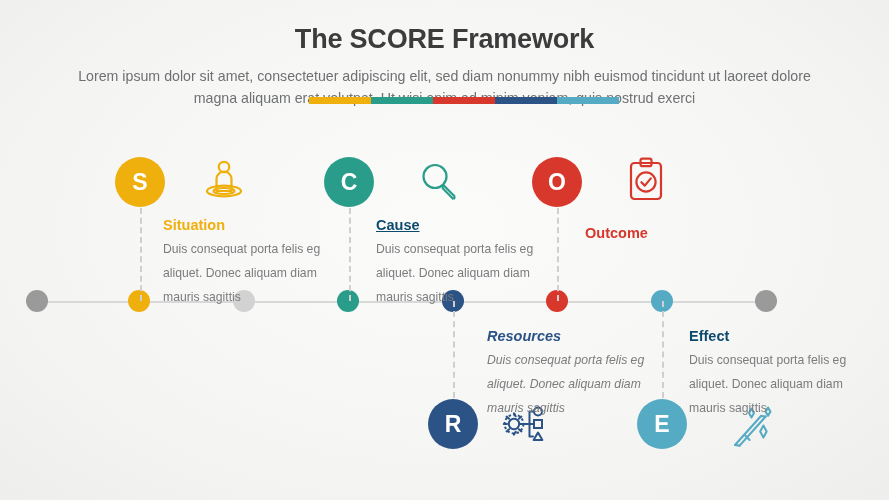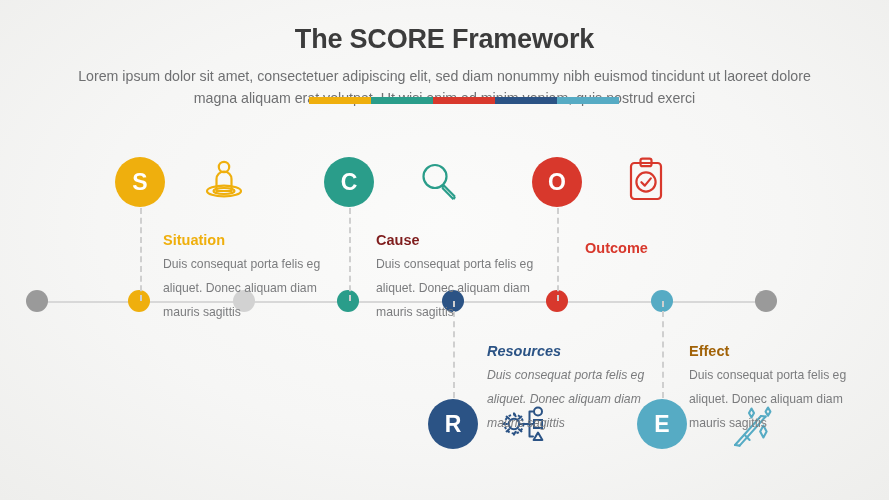"Situation" .block { margin-top: 15px -> none }
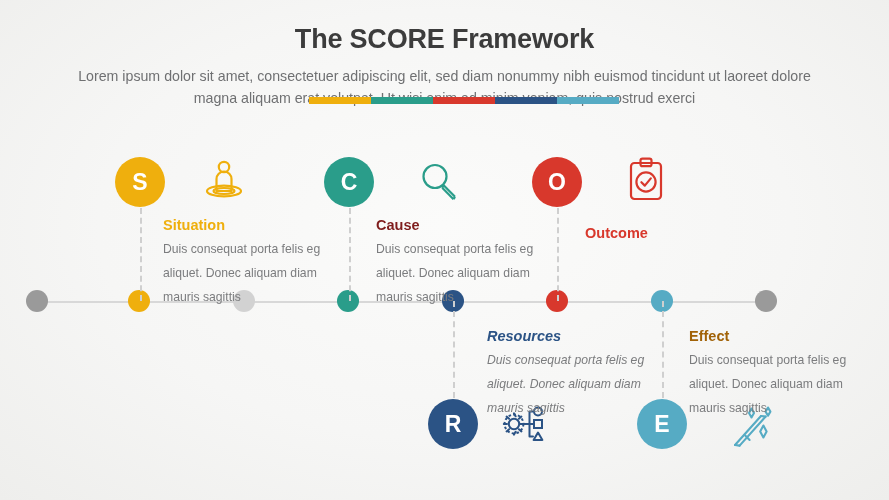"Cause" h3 { color: #7f1d1d -> #0c4a6e; text-decoration: none -> underline }
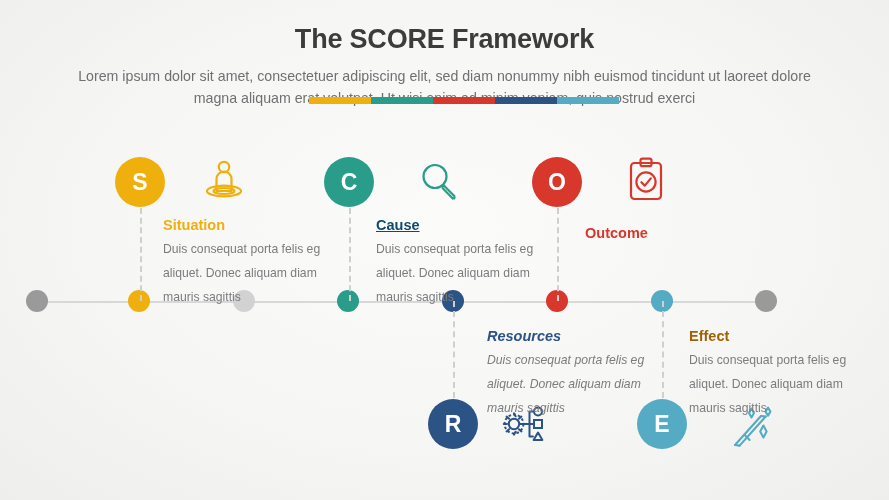"Effect" h3 { color: #a16207 -> #0c4a6e }
